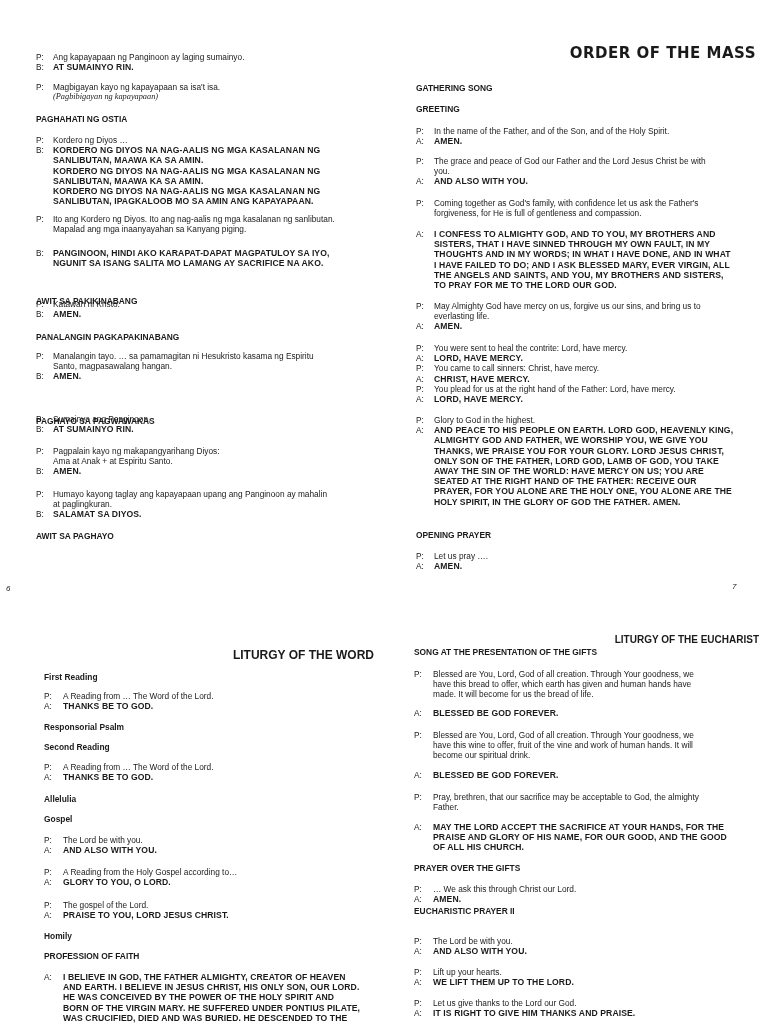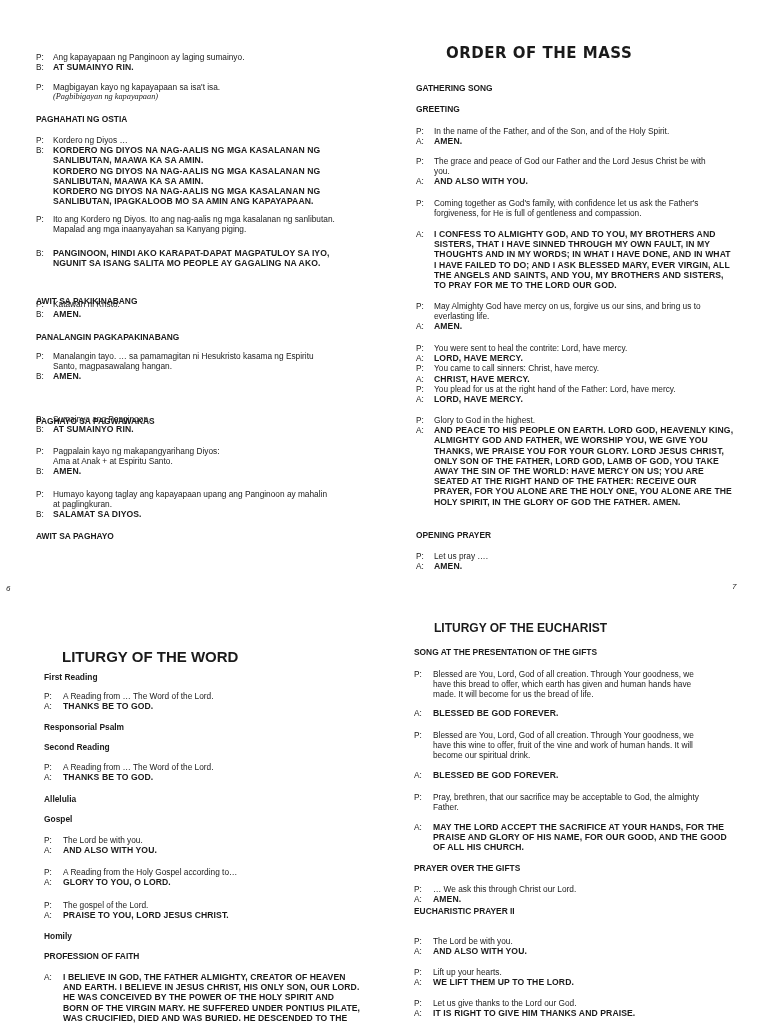"ORDER OF THE MASS" .title { text-align: left -> right }
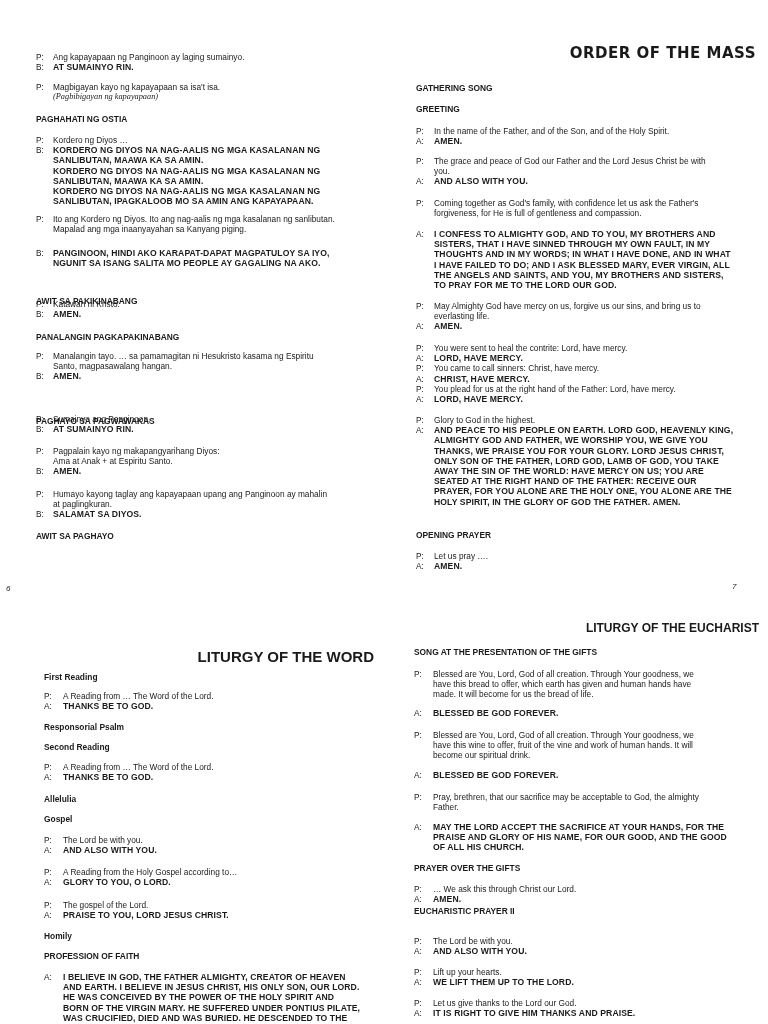"NGUNIT SA ISANG SALITA MO" span.txt { text: PEOPLE AY GAGALING -> LAMANG AY SACRIFICE }
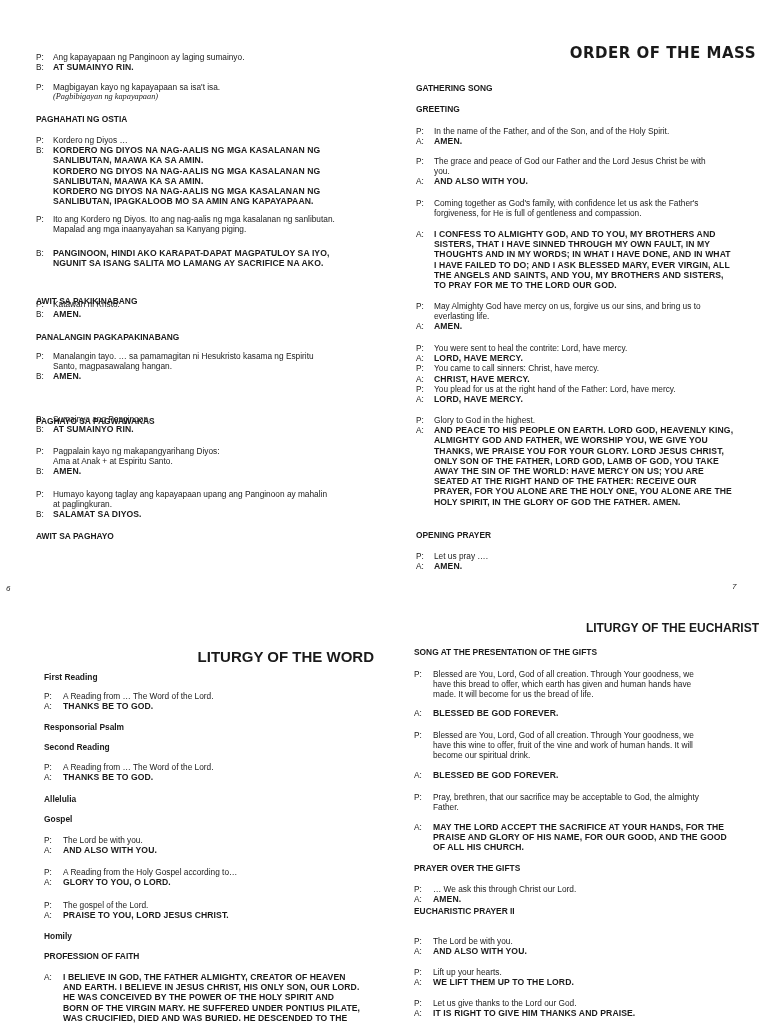"LITURGY OF THE EUCHARIST" div.title { font-size: 12px -> 10px; top: 11px -> 24px }
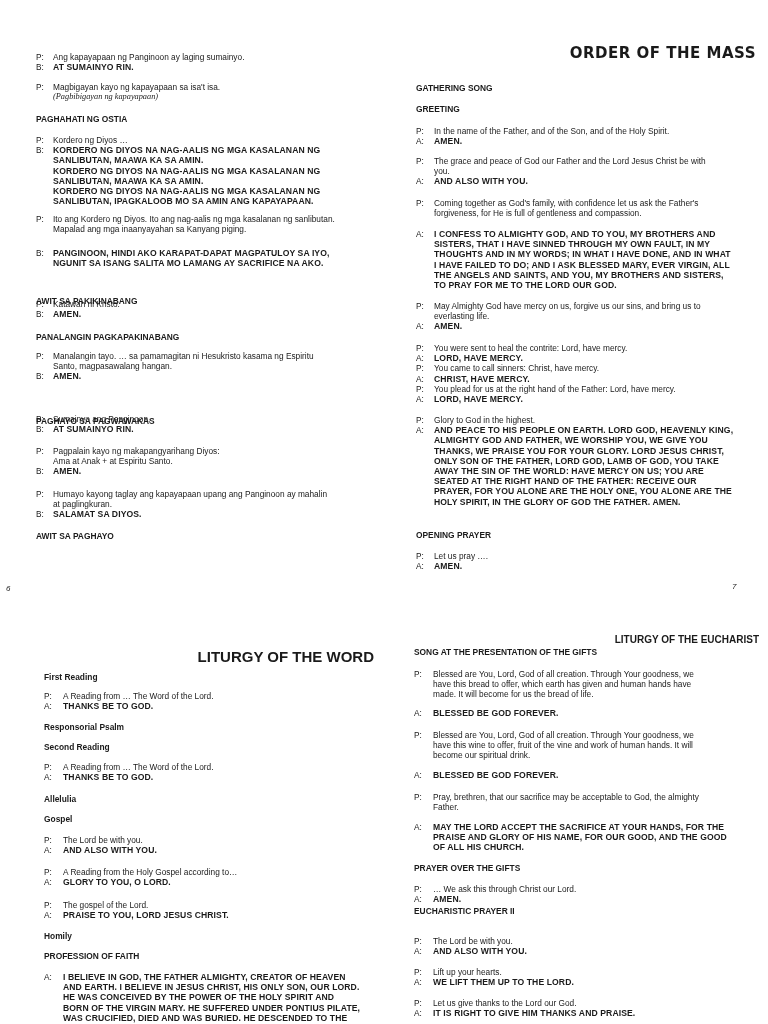"LITURGY OF THE WORD" div.title { font-size: 15px -> 12px }
